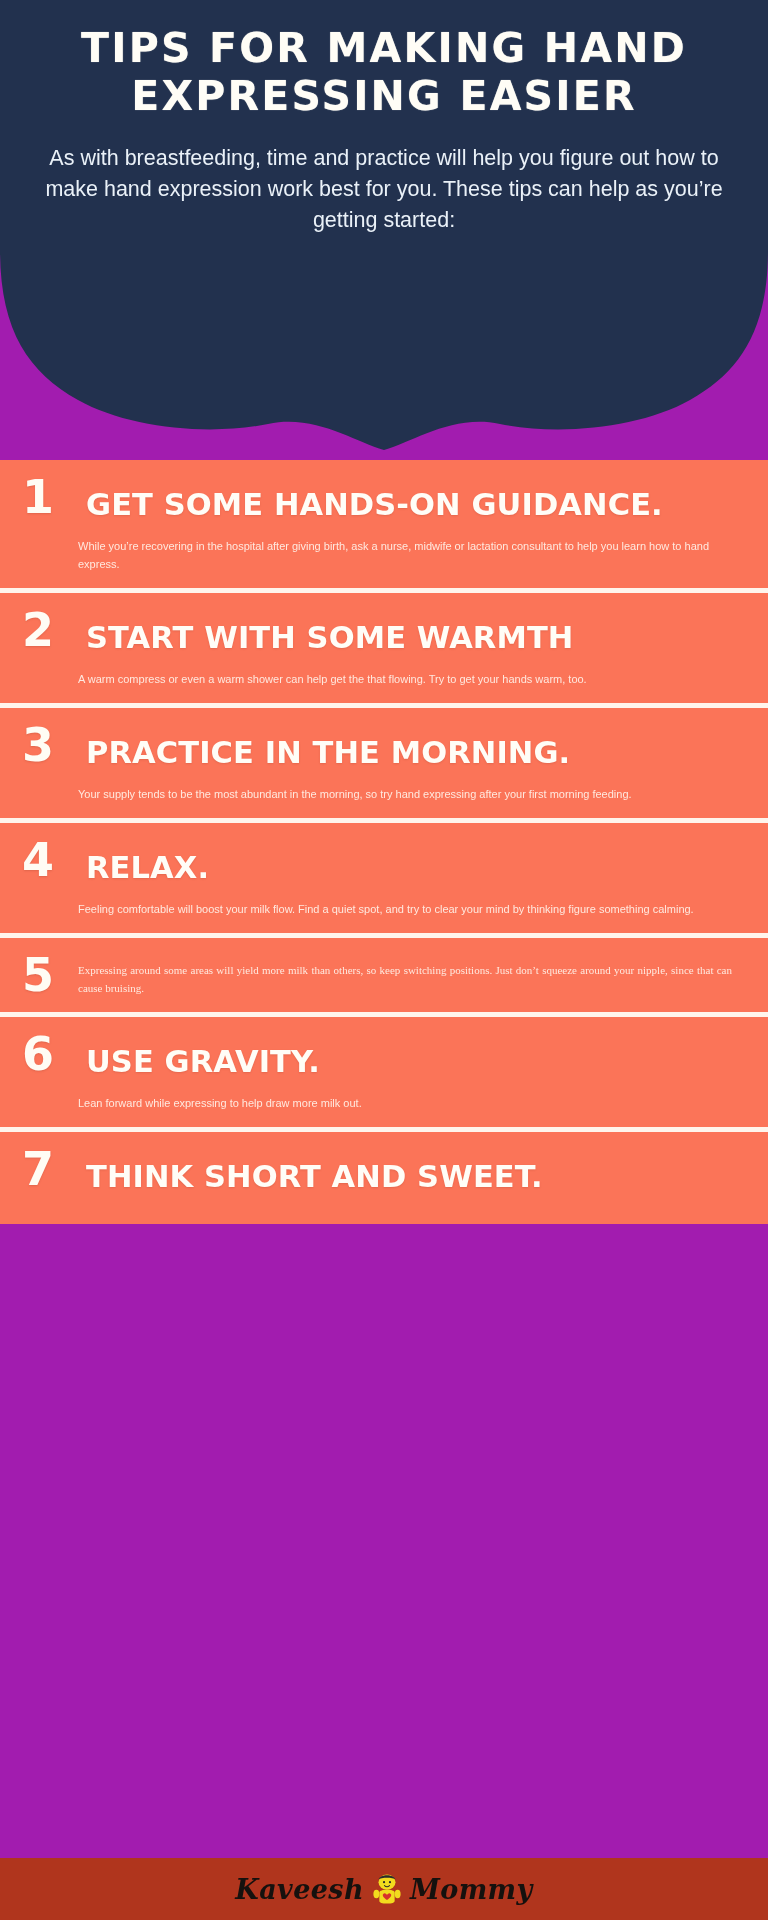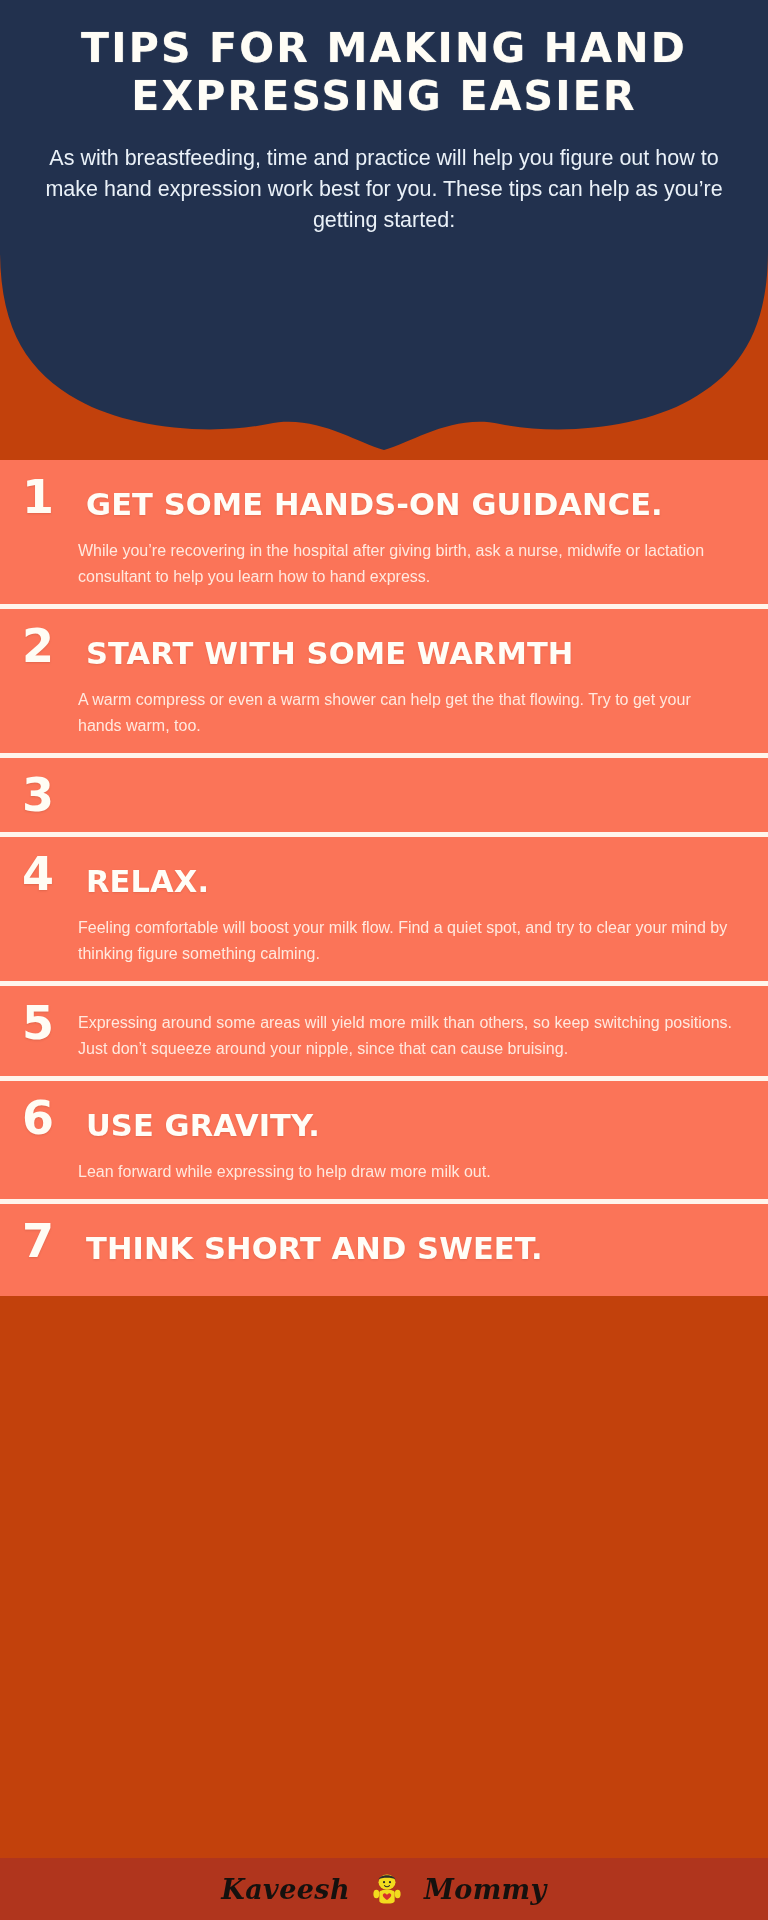"TIPS FOR MAKING HAND EXPRESSING" #infographic { background: #c2410c -> #a21caf }
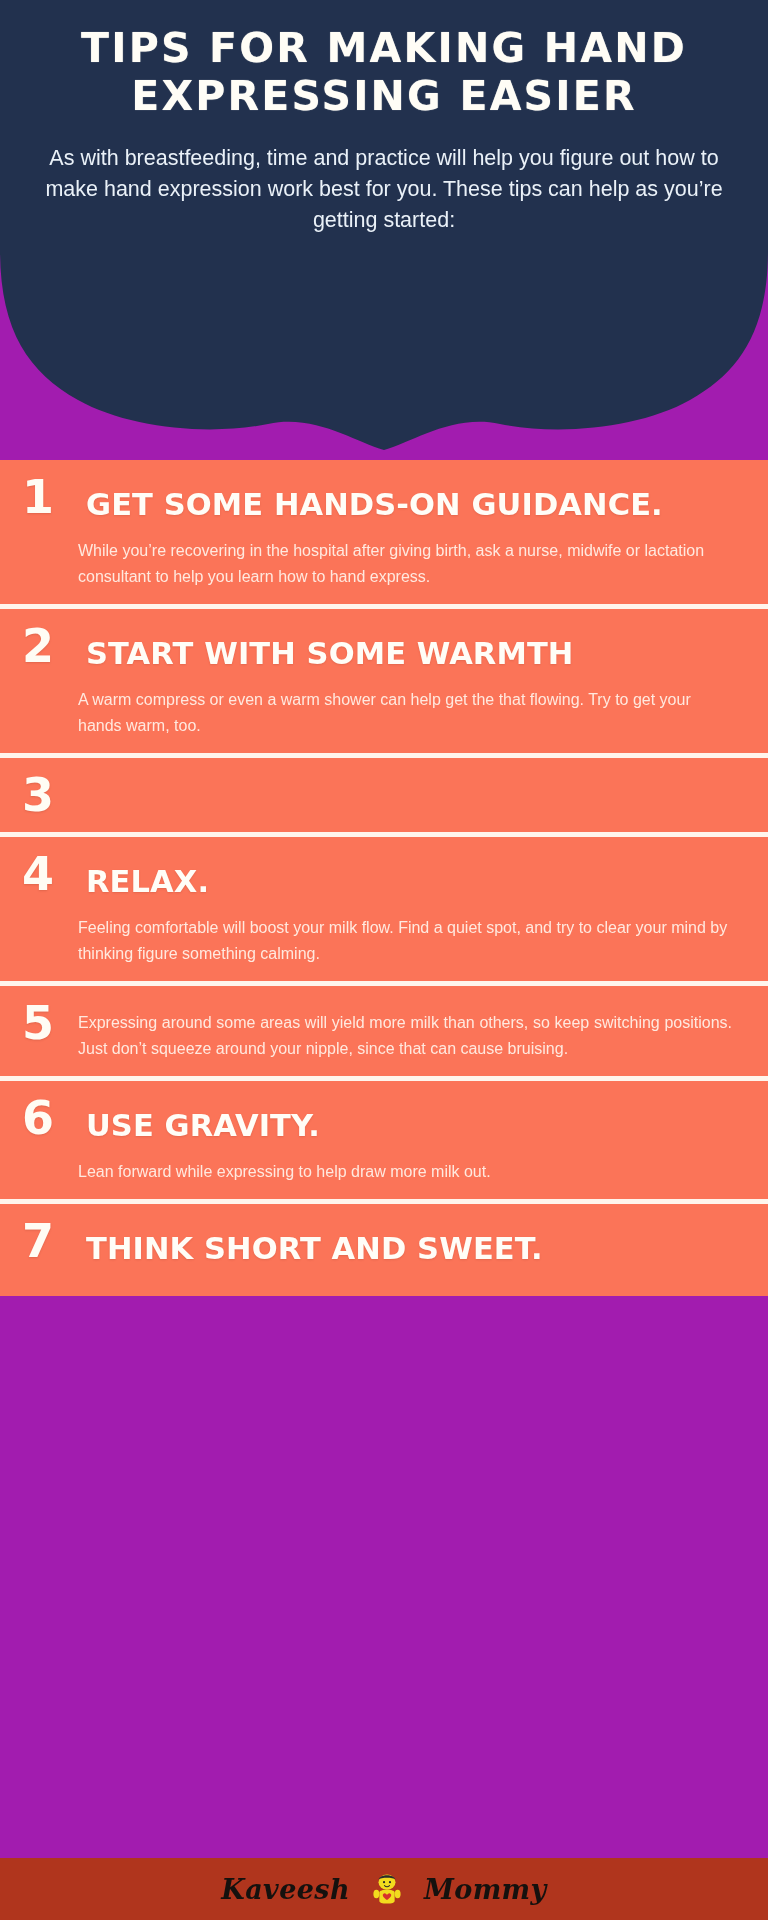"While you’re recovering in the" .tip-text { font-size: 16px -> 11px }
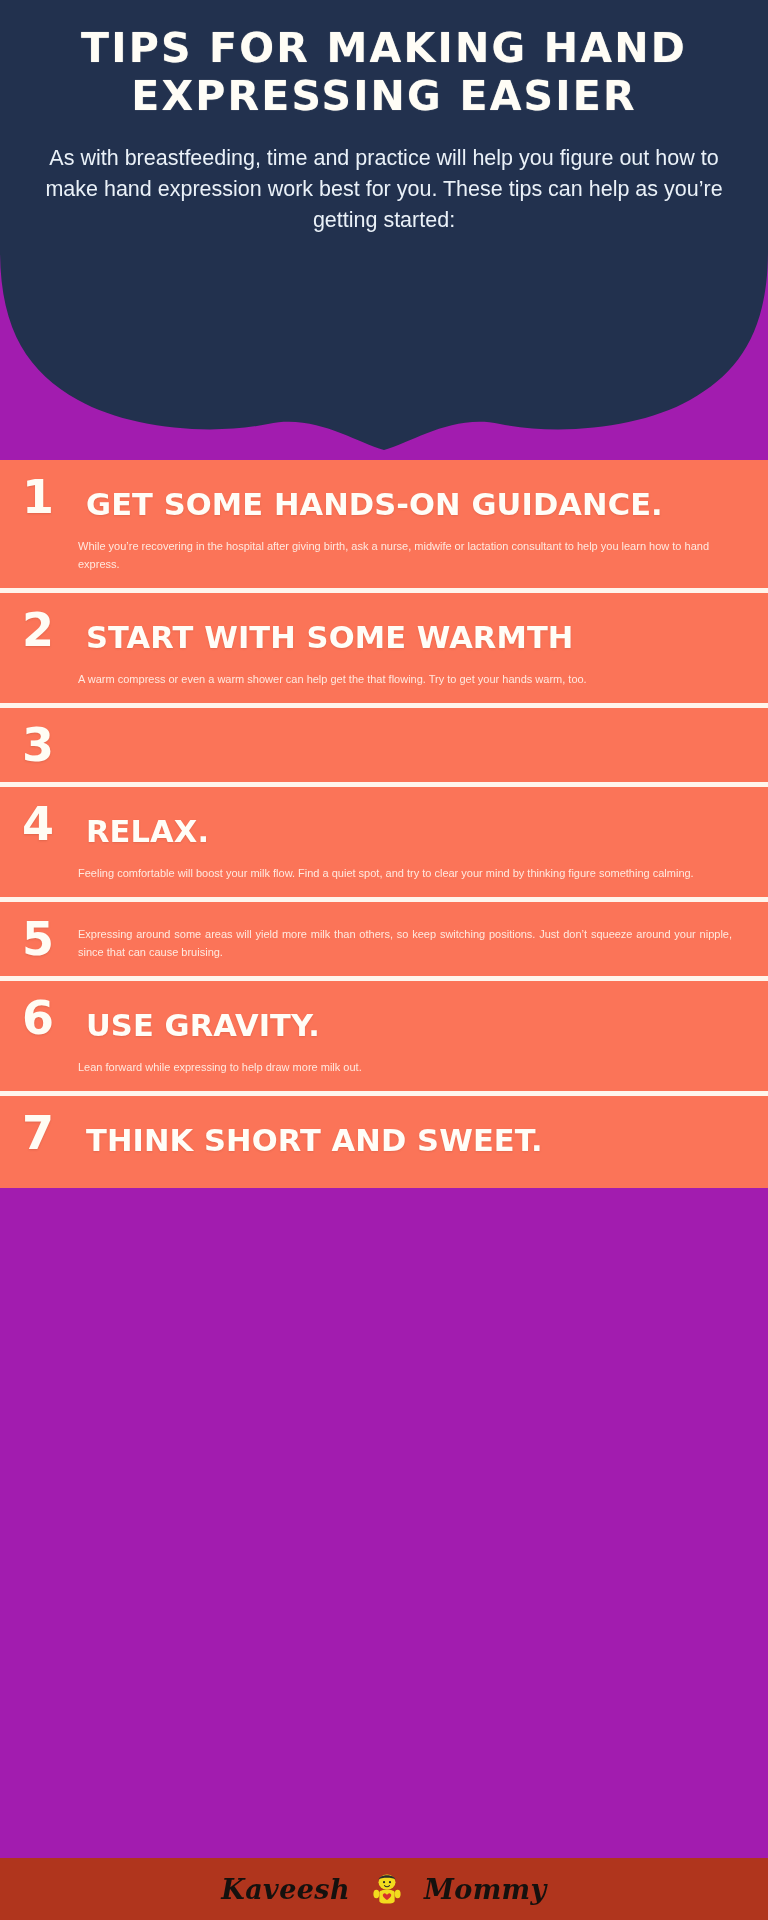"PRACTICE IN THE MORNING." div.tip-body { html: none -> <div> <div>PRACTICE IN THE MORNING.</div> <div>Your supply tends to be the most abundant in the morning, so try hand expressing after your first morning feeding.</div> </div> }
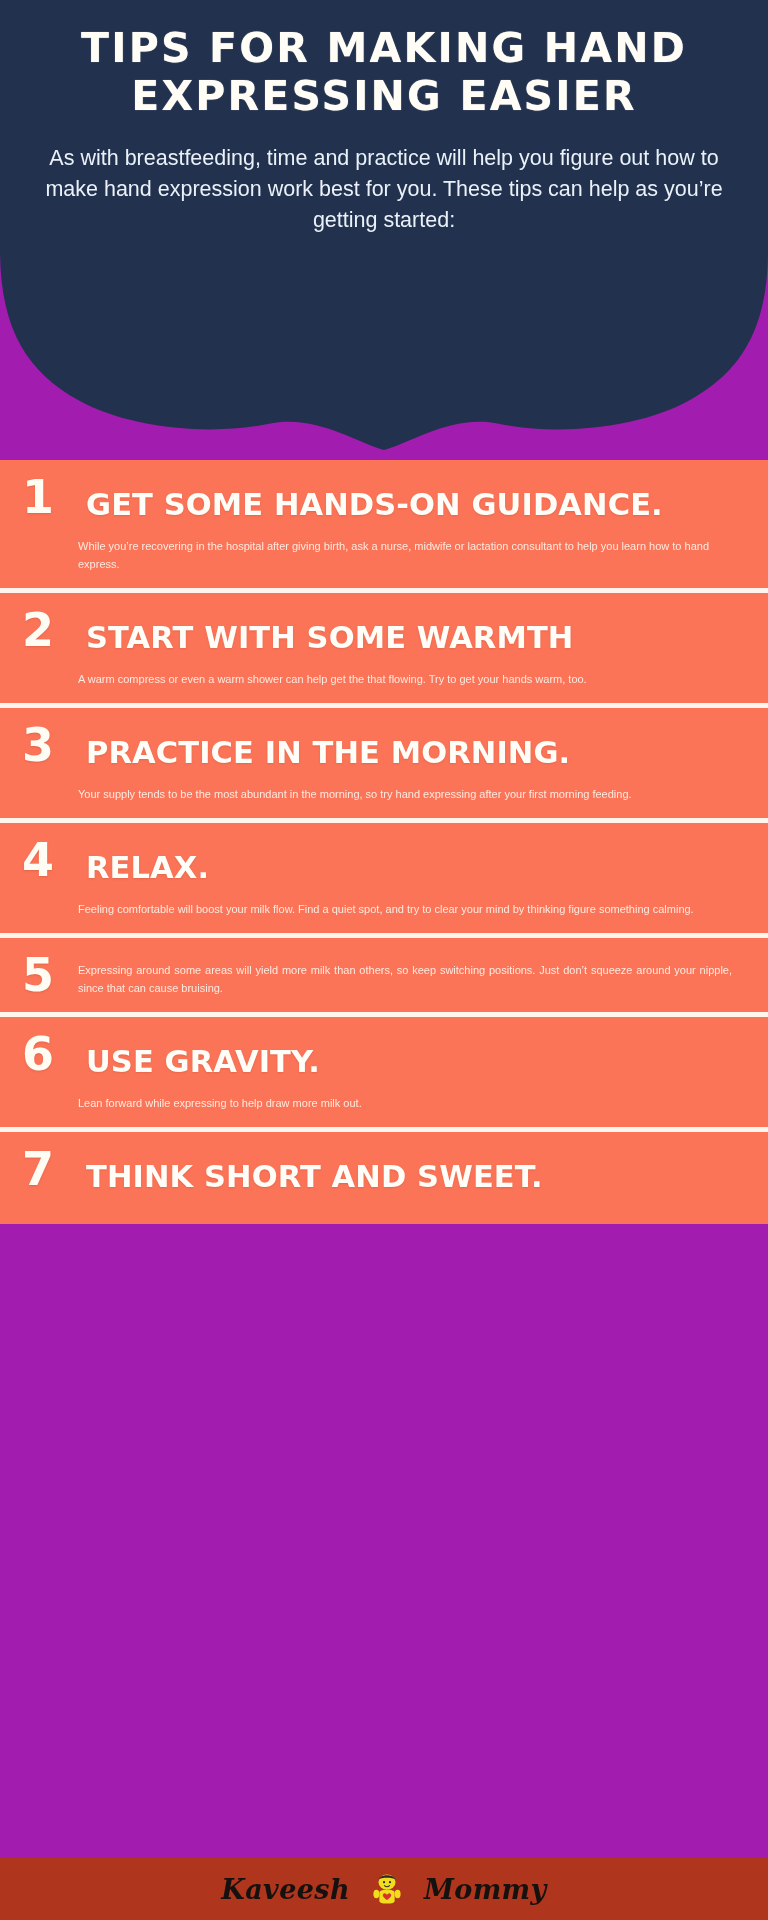"Expressing around some areas will" .tip-text.justify { font-family: none -> Liberation Serif, serif }
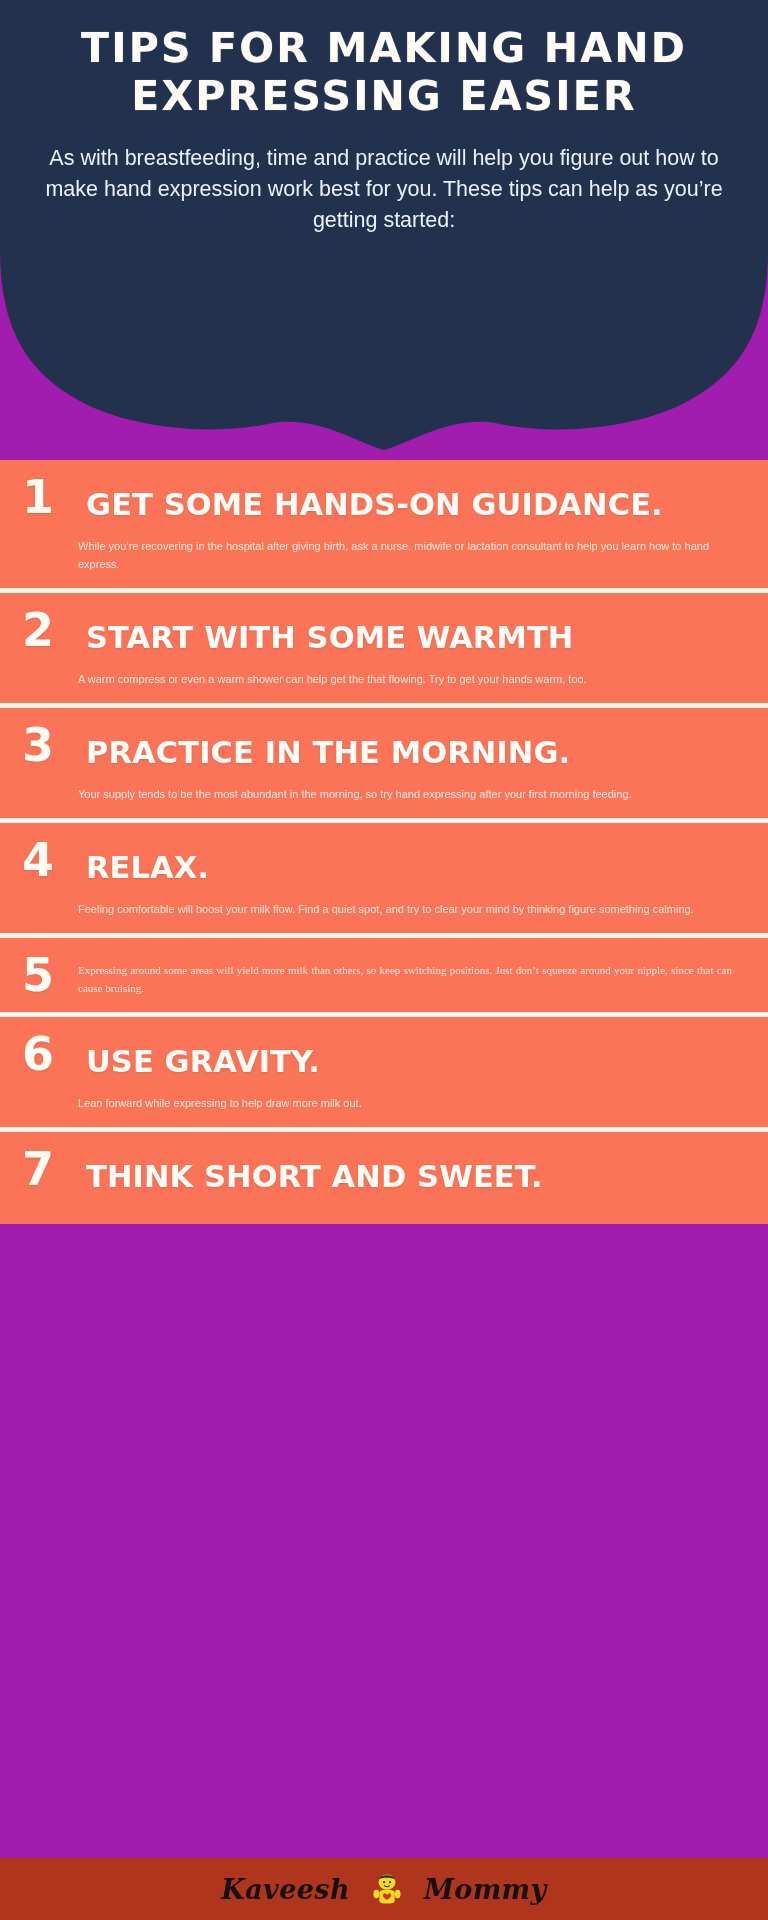"Kaveesh" .logo { gap: 16px -> 2px }
